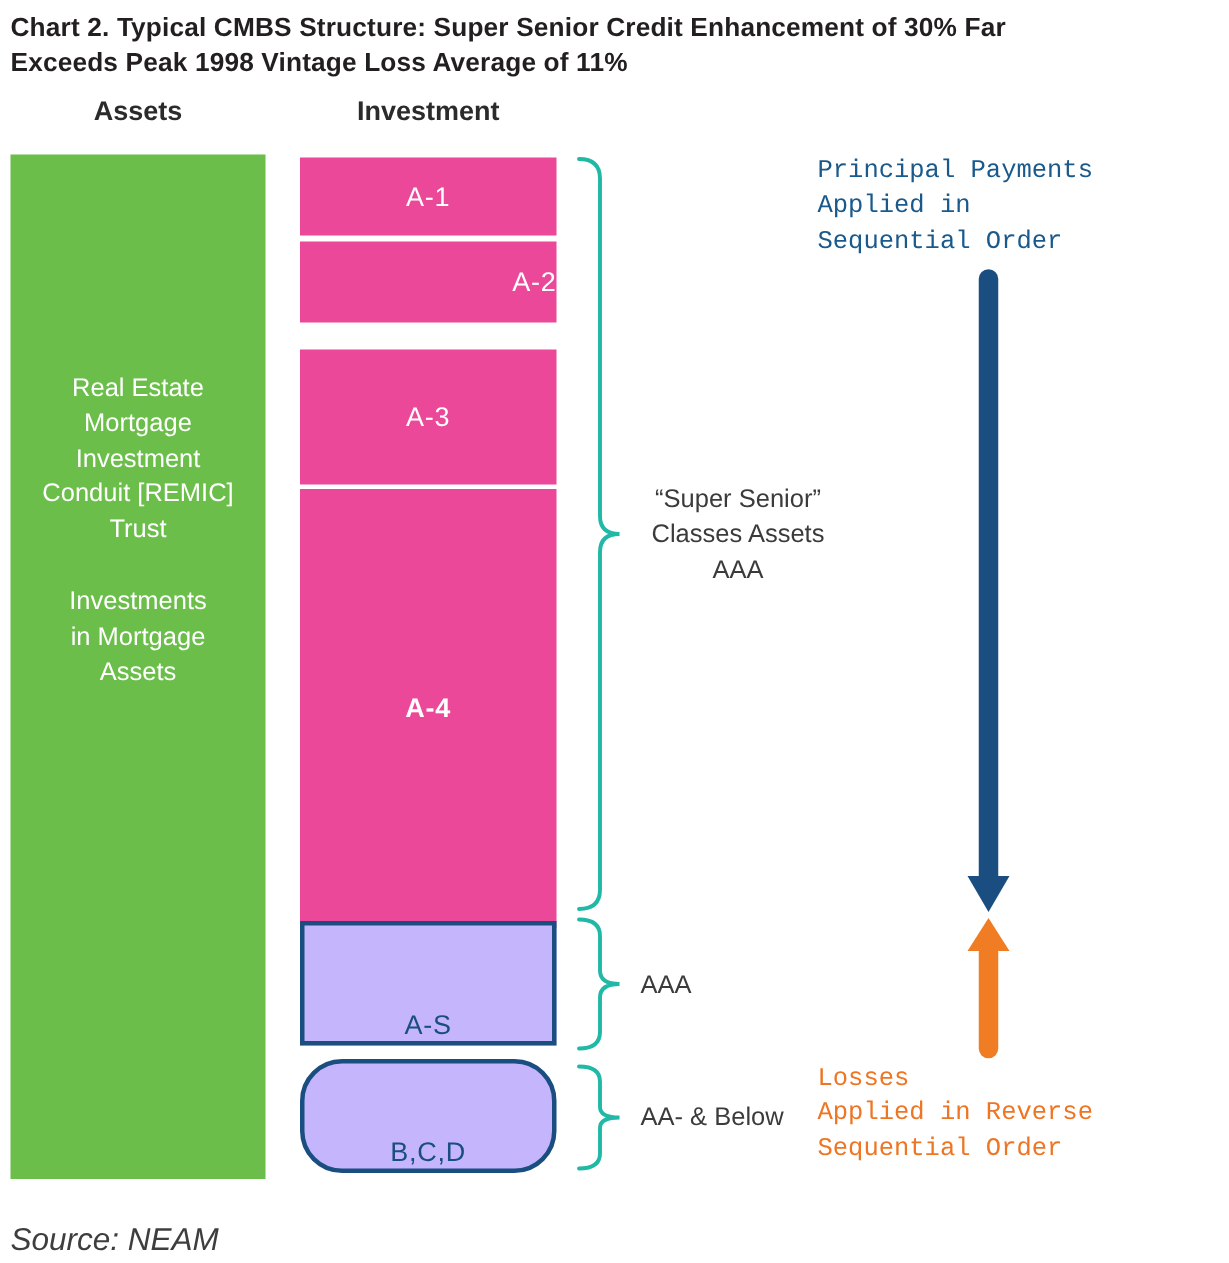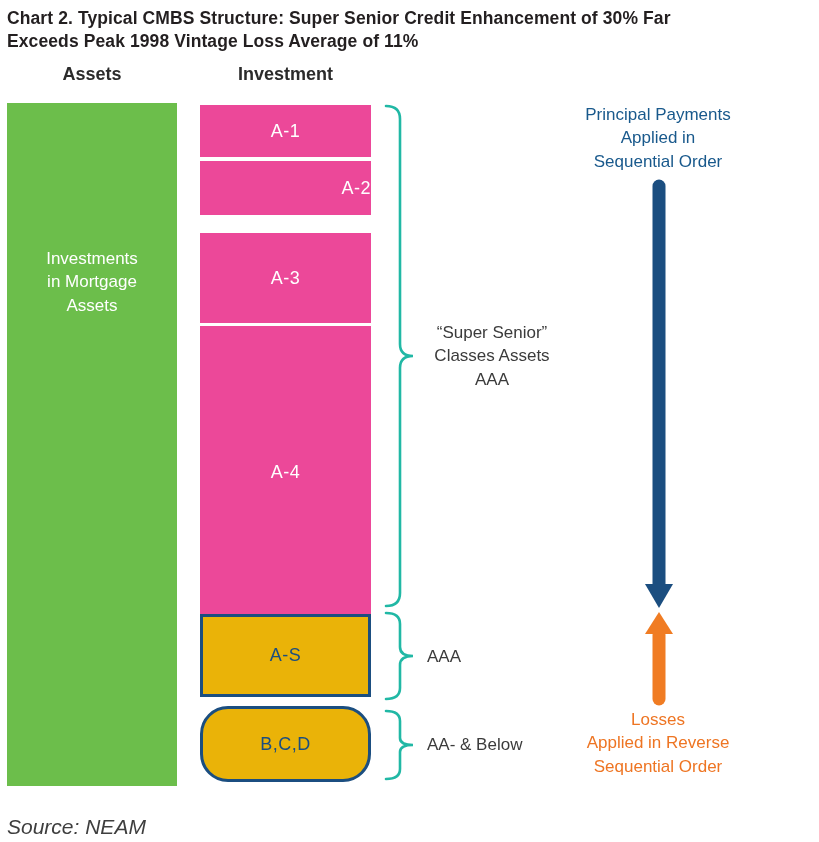"Principal Payments" .arrow-caption { font-family: none -> Liberation Mono, monospace; text-align: center -> none }
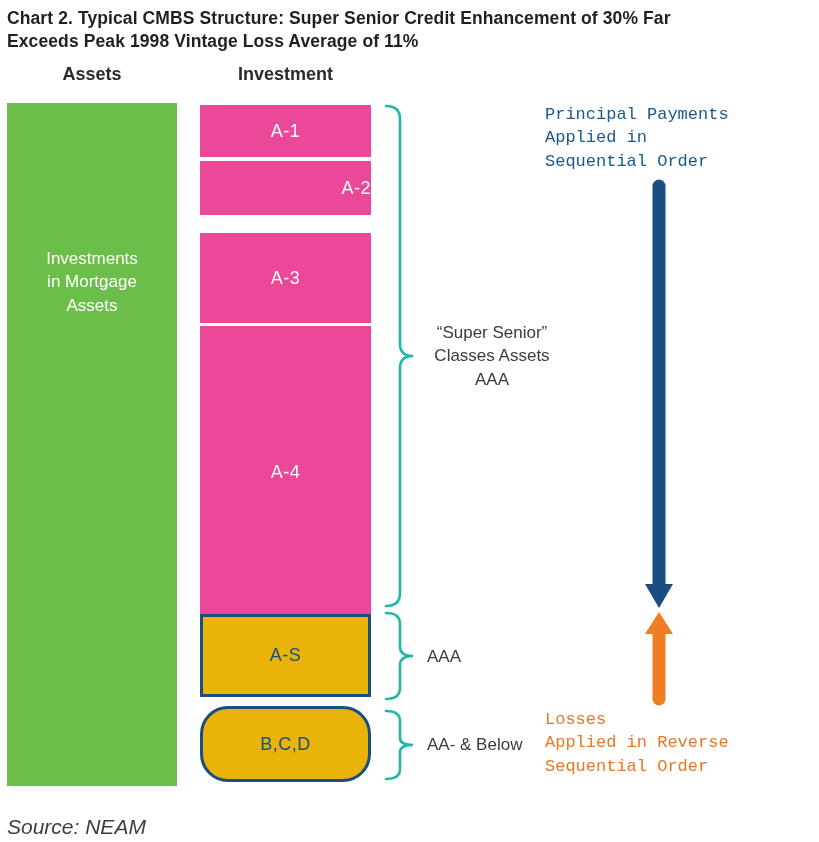"Real Estate" div.block { html: none -> <div>Real Estate Mortgage Investment Conduit [REMIC] Trust</div> }
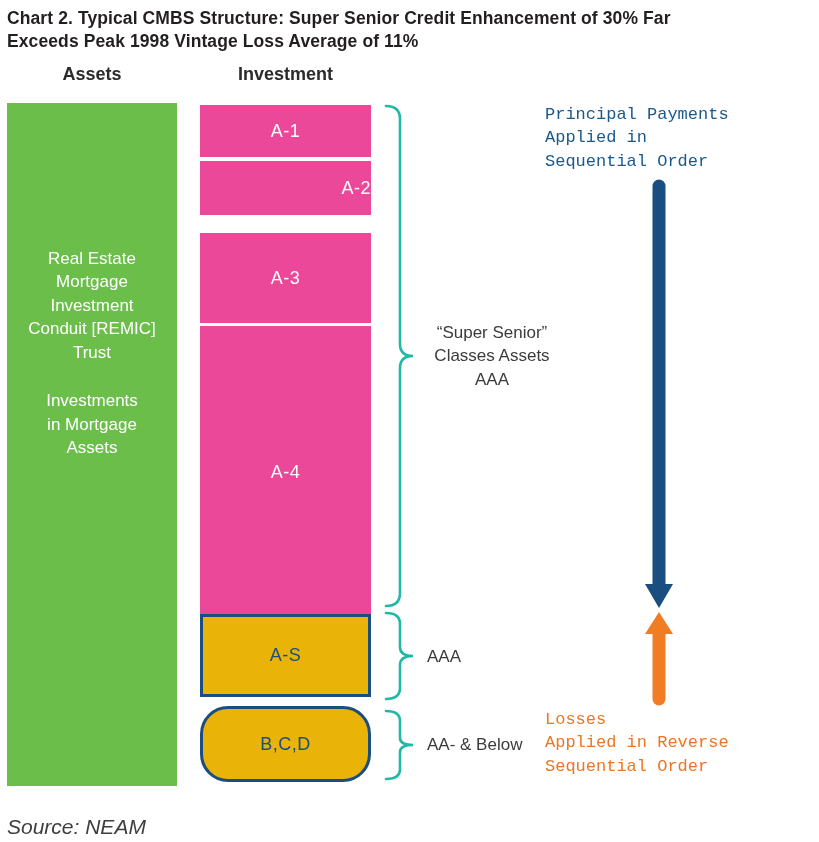"A-4" .blue-box.a4 { font-weight: none -> bold }
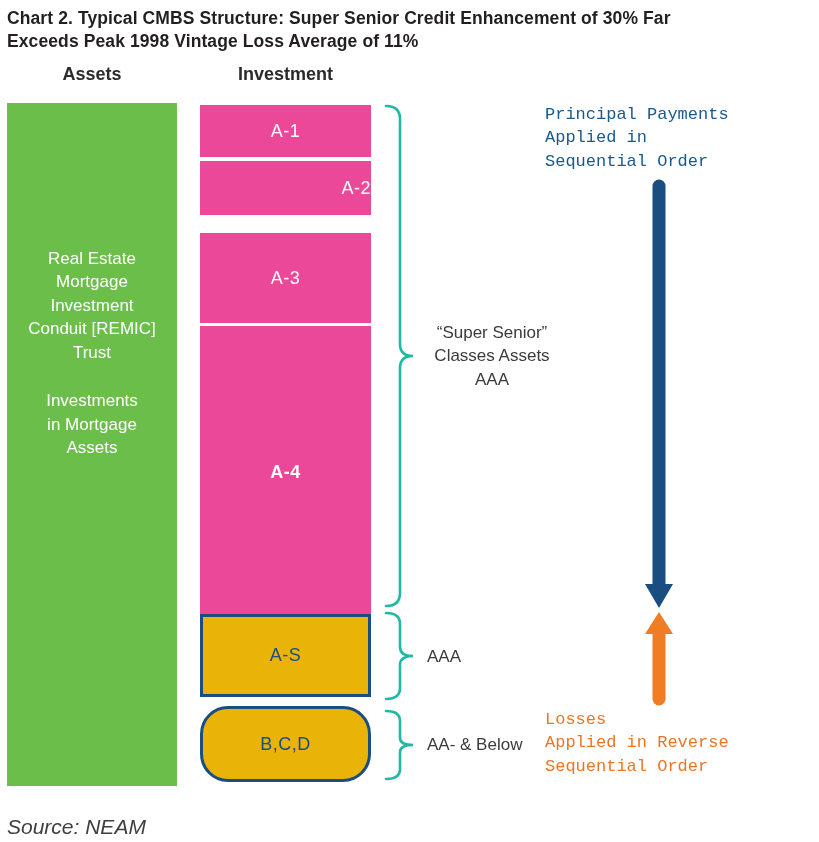"A-S" .outline-box { align-items: center -> flex-end; background: #eab308 -> #c4b5fd }
